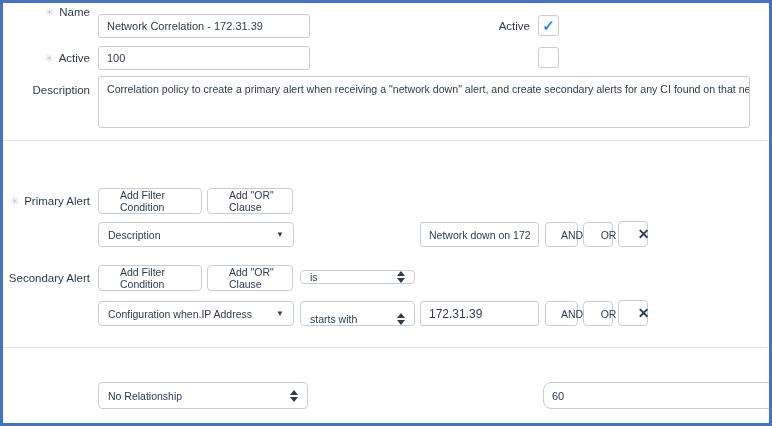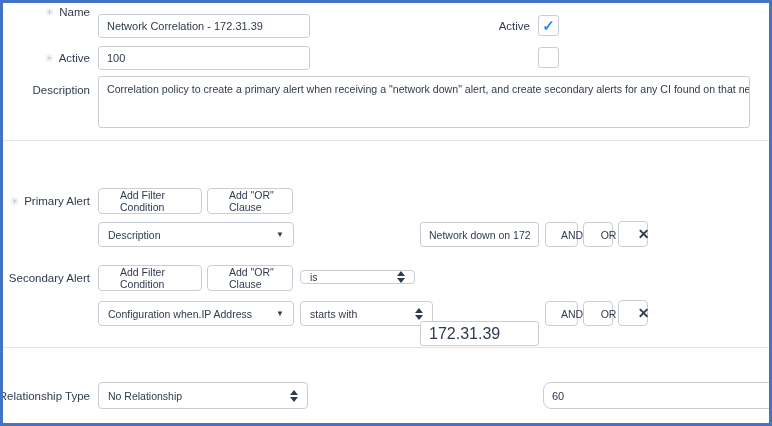"starts with" div.box { align-items: none -> flex-end; width: 133px -> 115px }
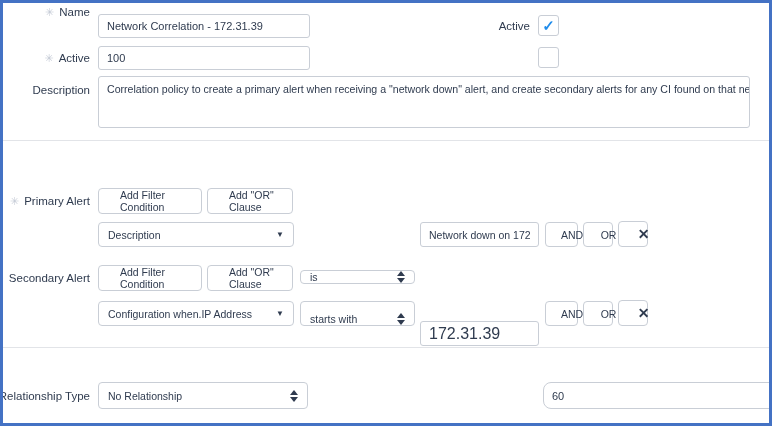"172.31.39" input.box { font-size: 16px -> 12px; margin-top: 20px -> none }
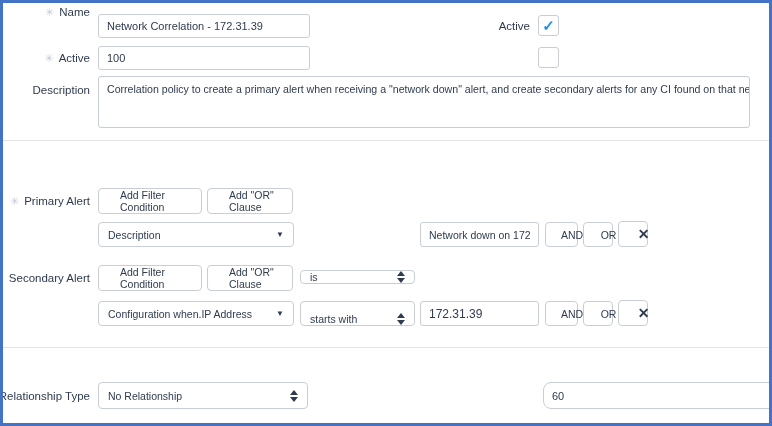"Relationship Type" div.lbl { html: <div> <span>Relationship Type</span> </div> -> none }
